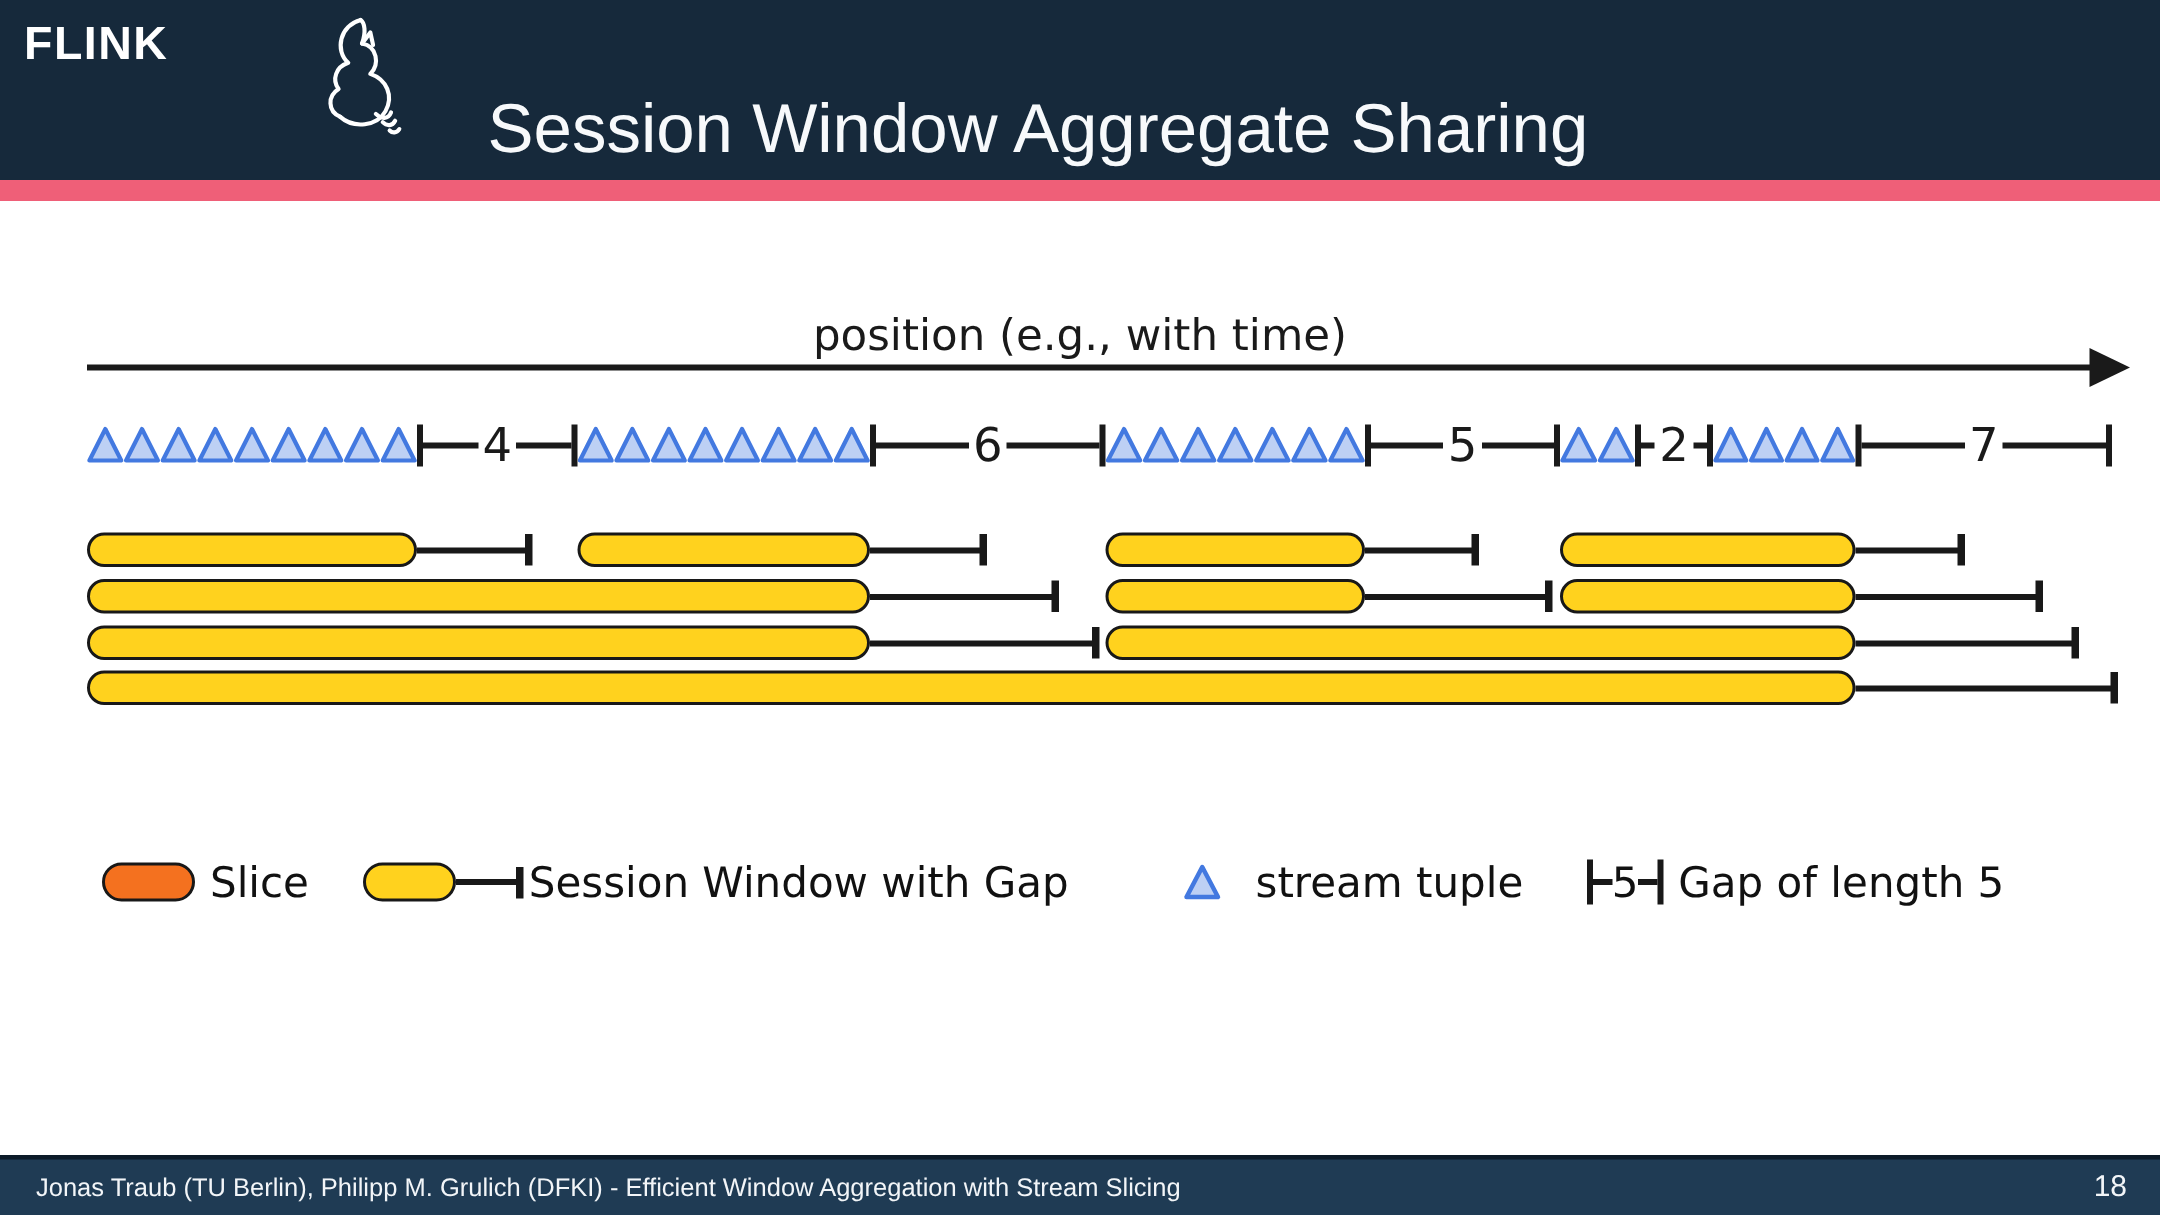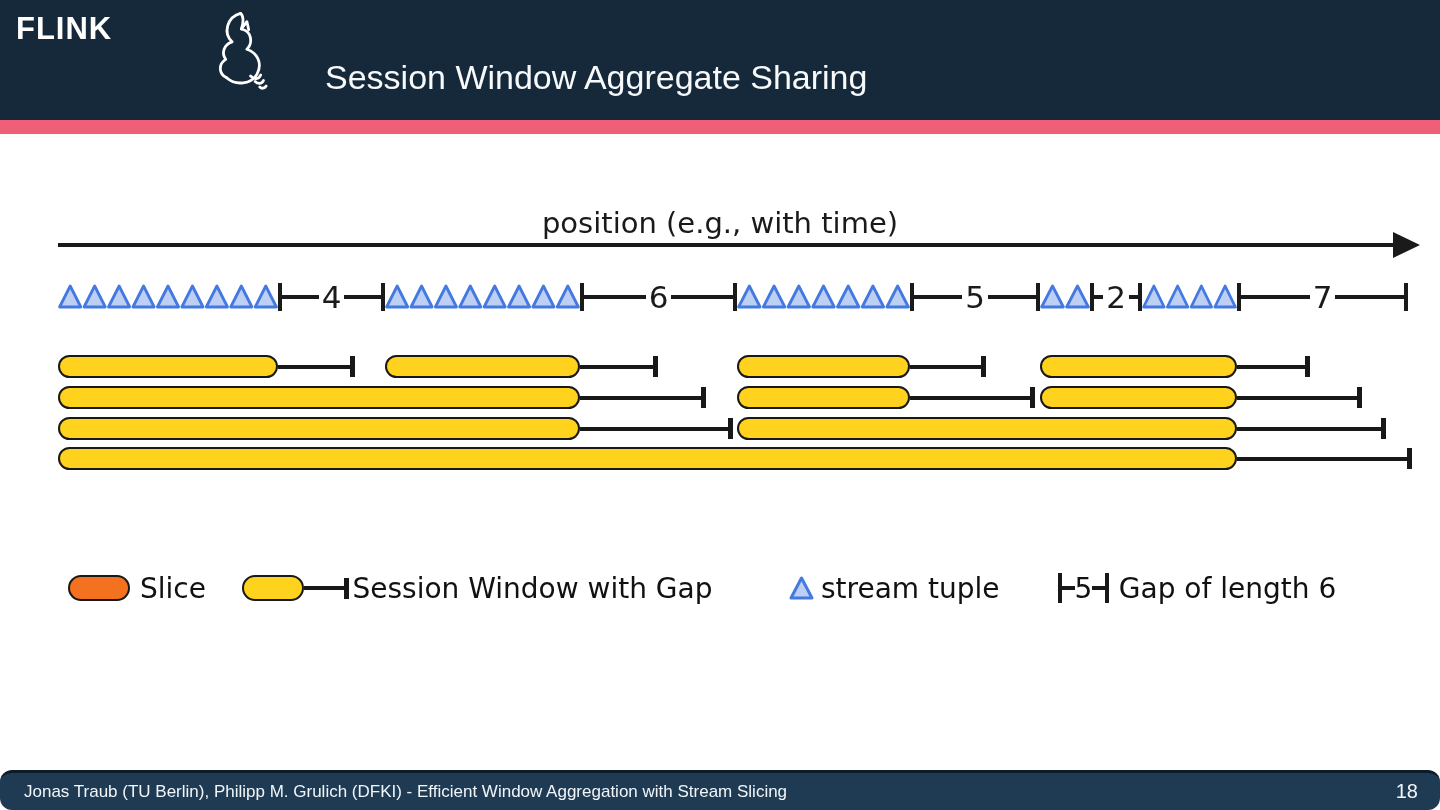"Session Window Aggregate Sharing" .slide-title { font-size: 34px -> 46px }
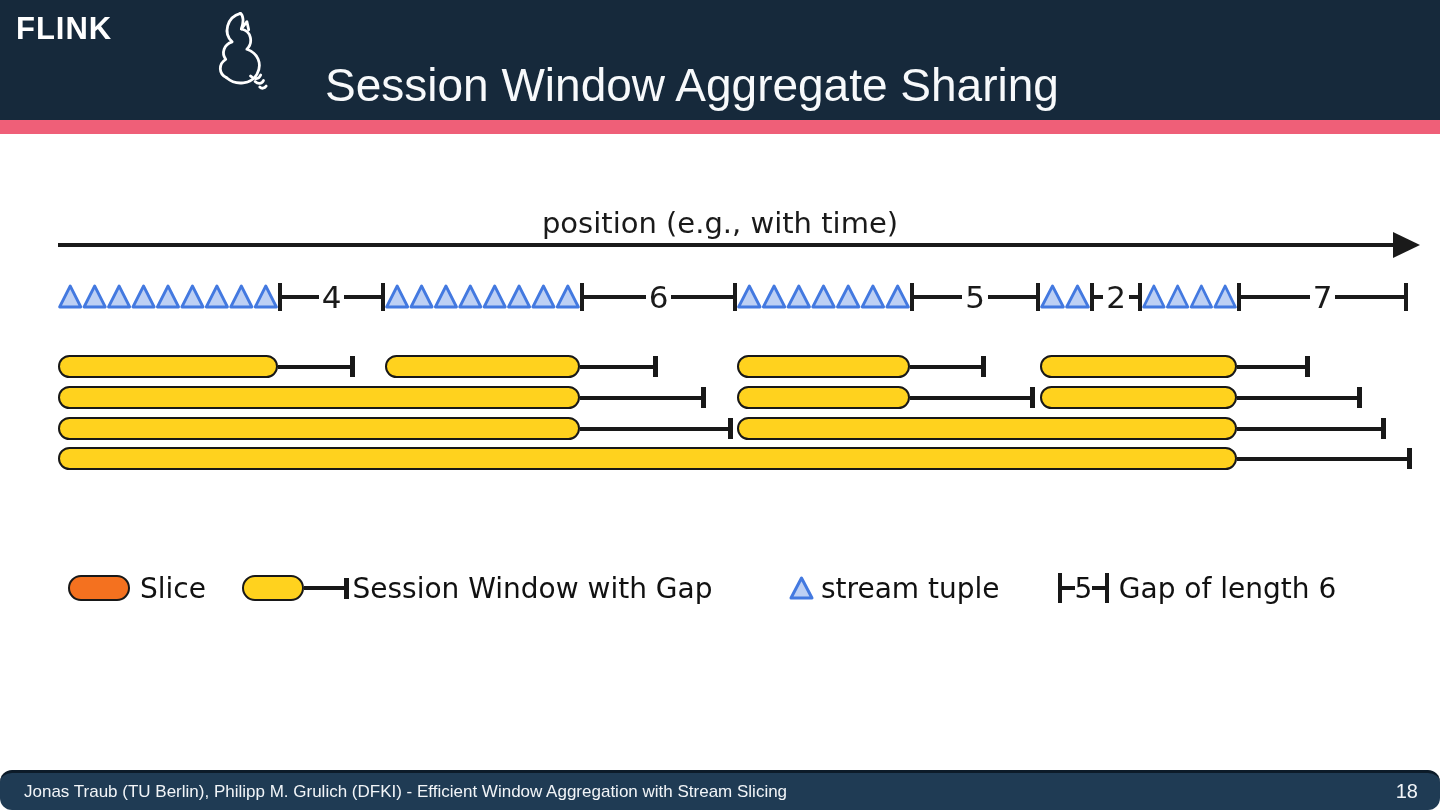"stream tuple" div.legend-text { margin-left: 6px -> 22px }
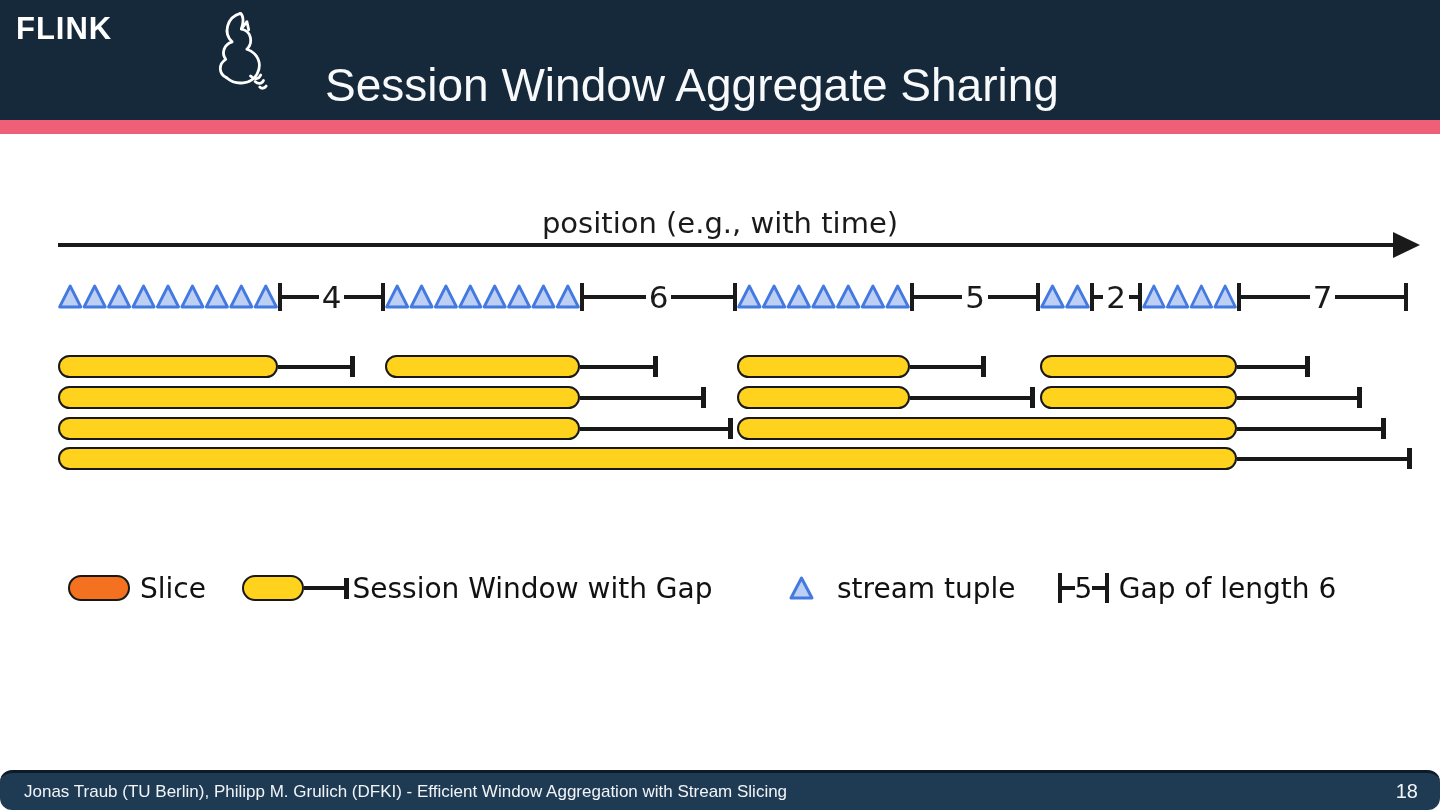"Gap of length 6" div.legend-text { text: 6 -> 5 }
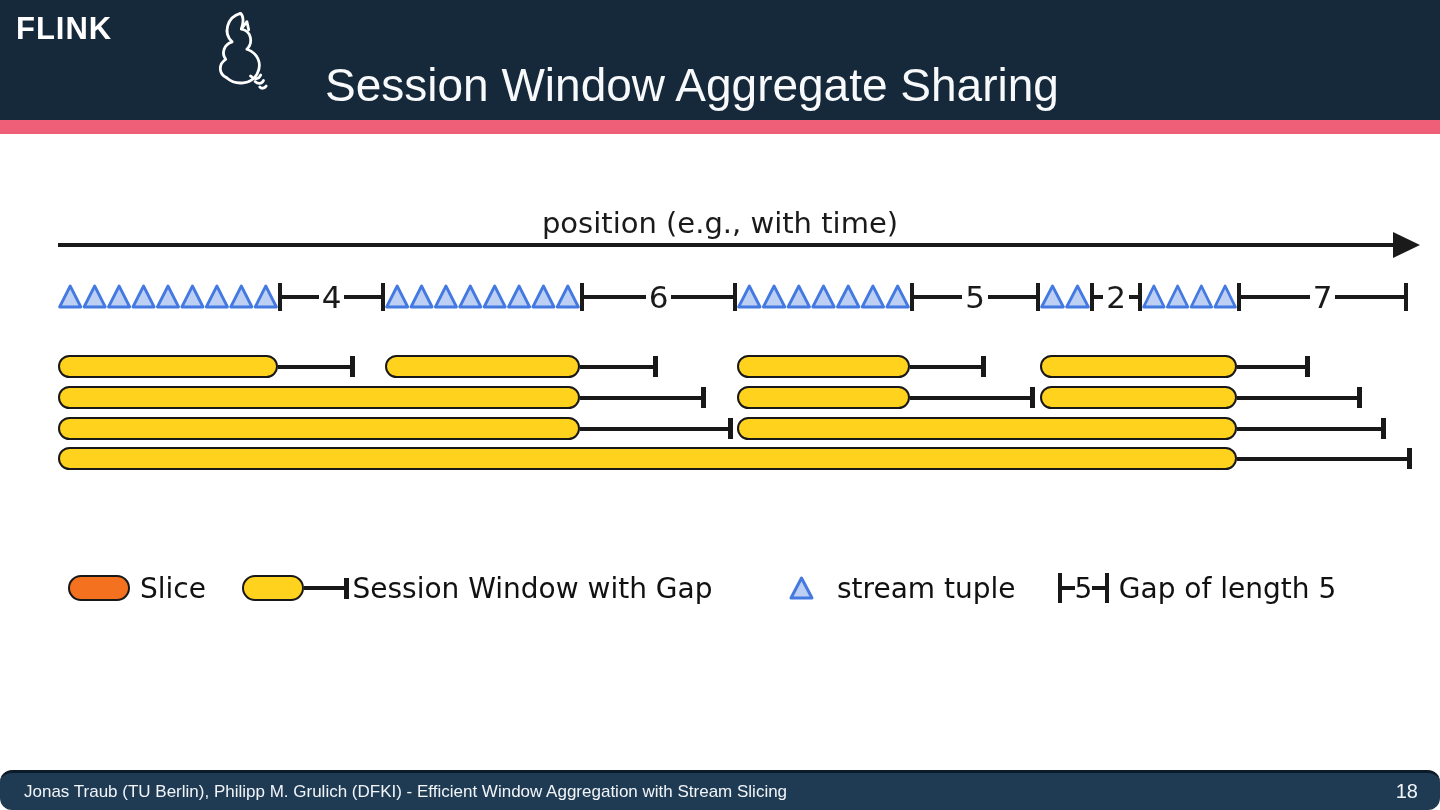"Jonas Traub (TU Berlin), Philipp" .footer { border-radius: 12px -> none }
